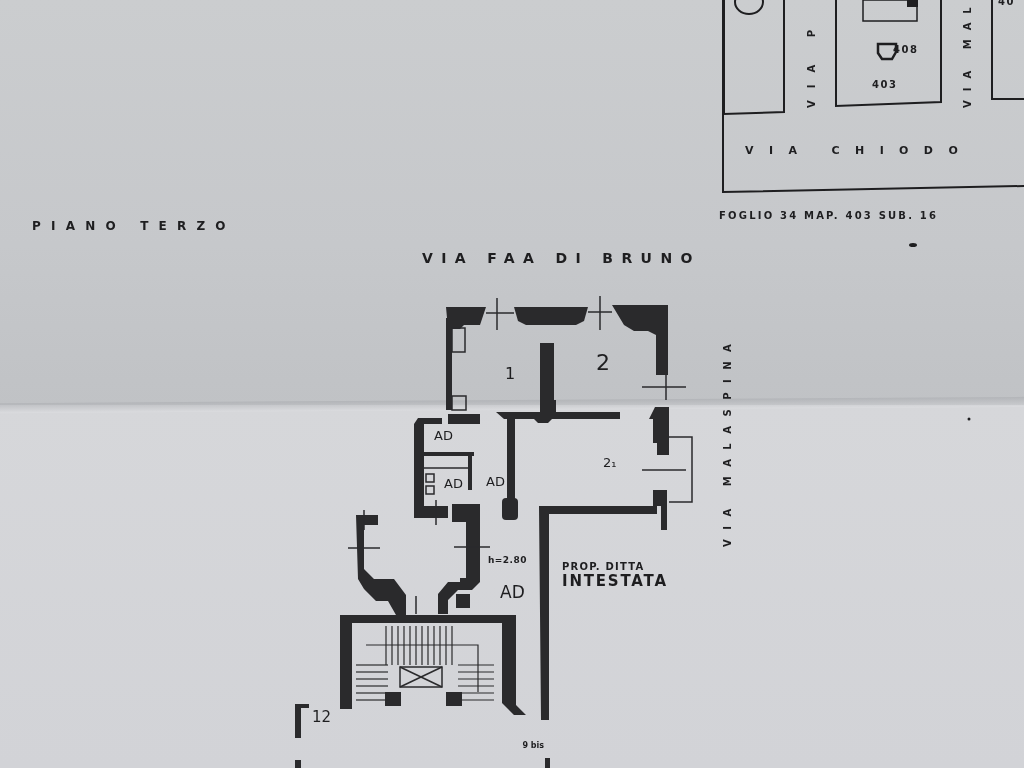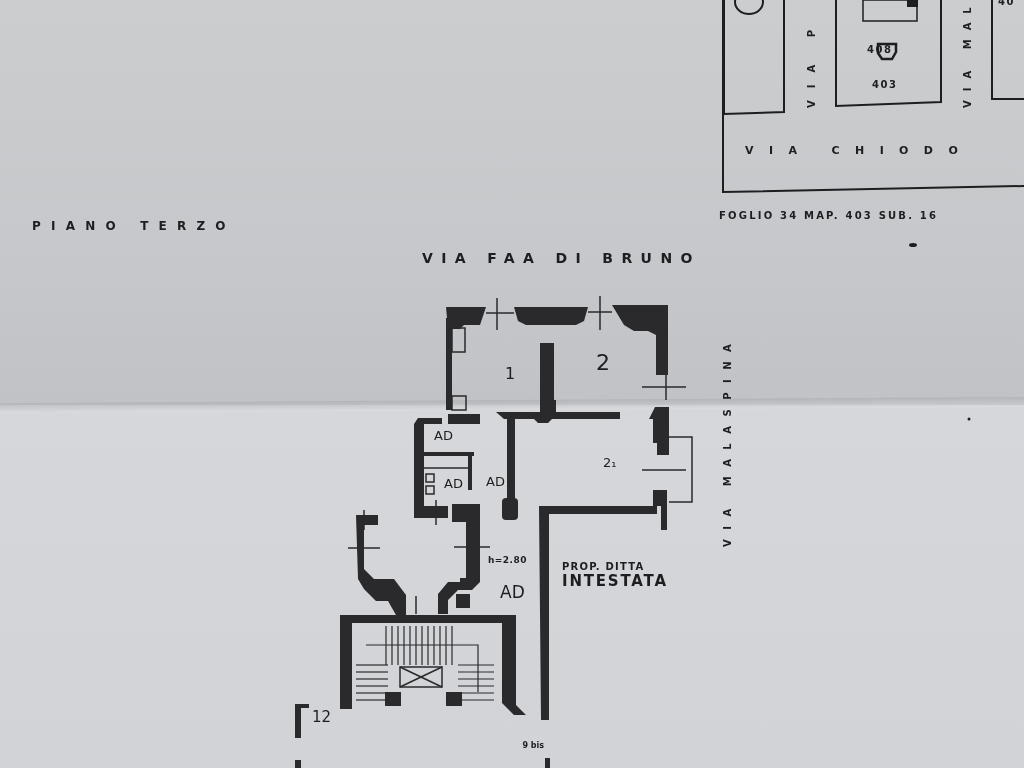"408" div.lbl { left: 867px -> 893px }
